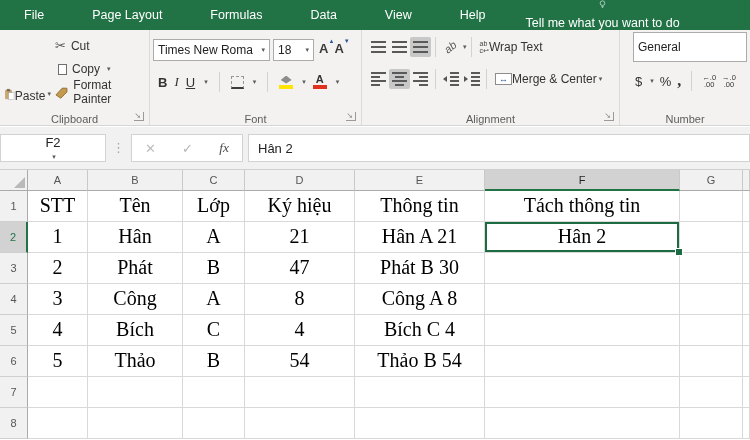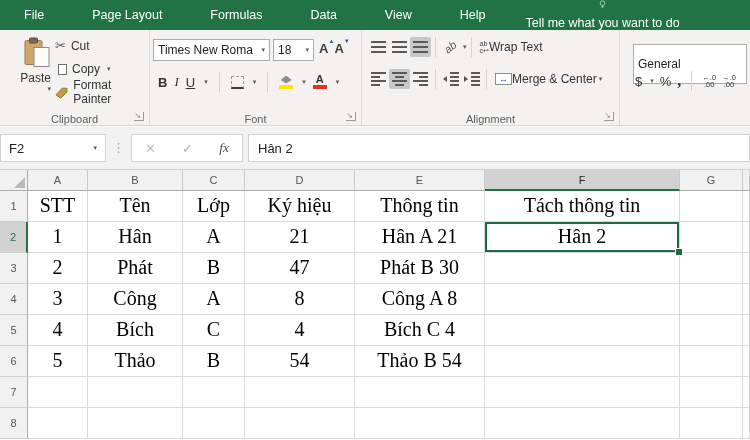"General" .ncombo { height: 40px -> 30px; top: 14px -> 2px }
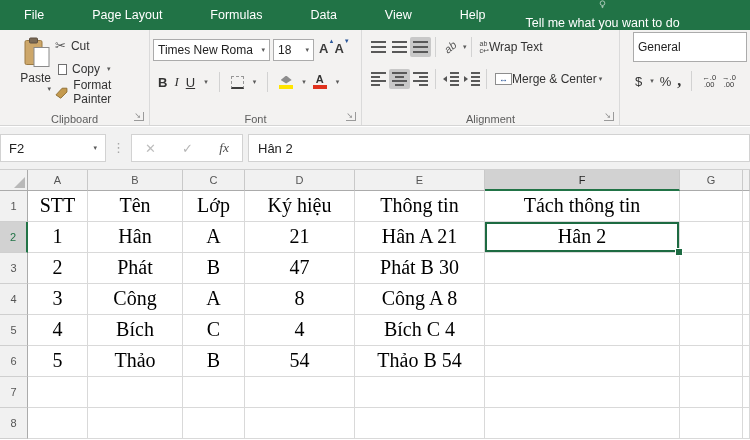"Paste" .paste { align-items: flex-end -> center; flex-direction: column -> row; top: 7px -> 23px }
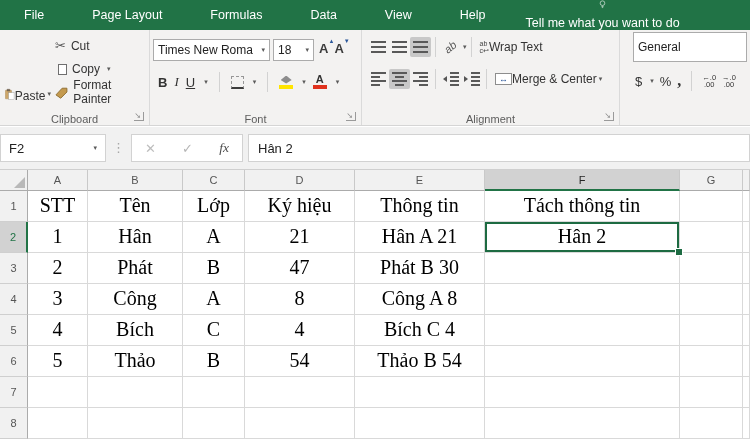"Number" div.glabel { html: none -> <div>Number</div> }
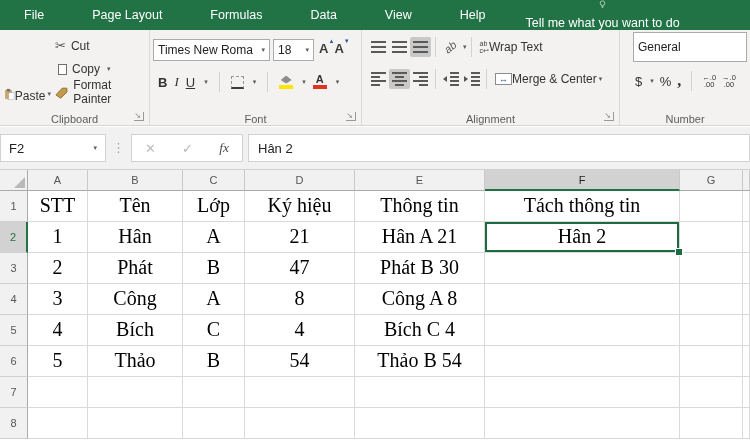"F2" .namebox { flex-direction: none -> column }
